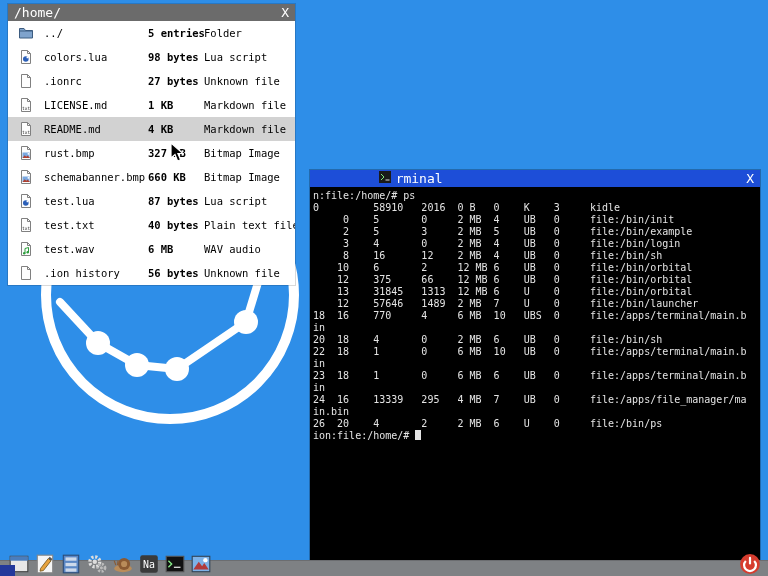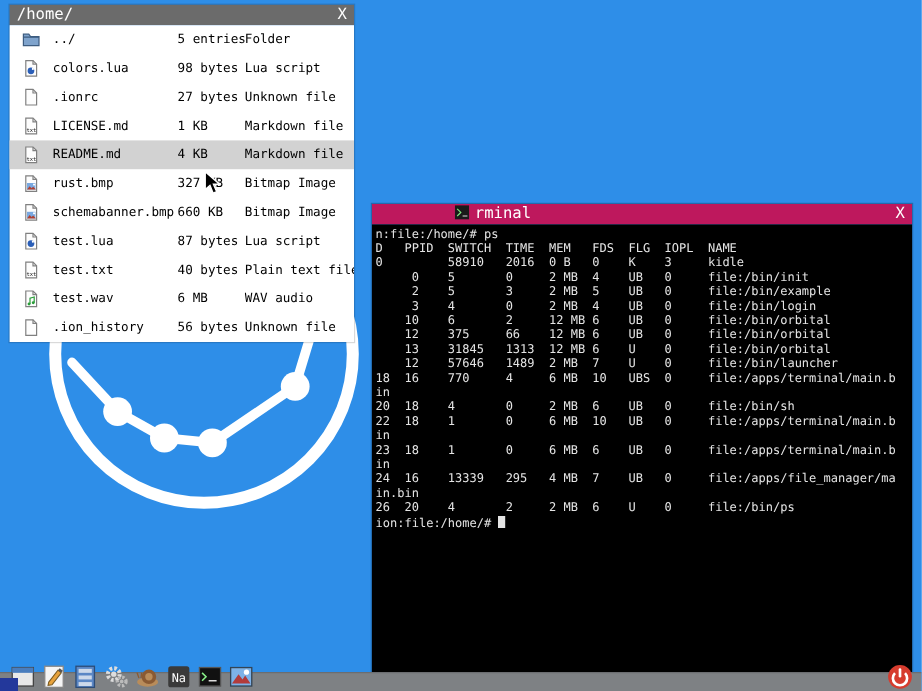"5 entries" .fm-size { font-weight: none -> bold }
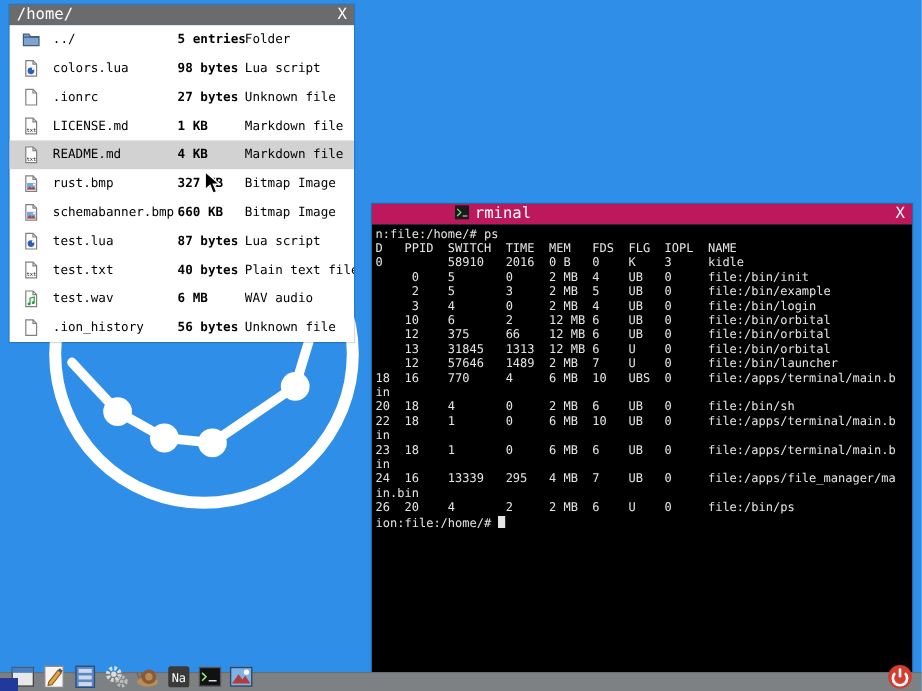"rminal" .term .titlebar { background: #be185d -> #1d4ed8 }
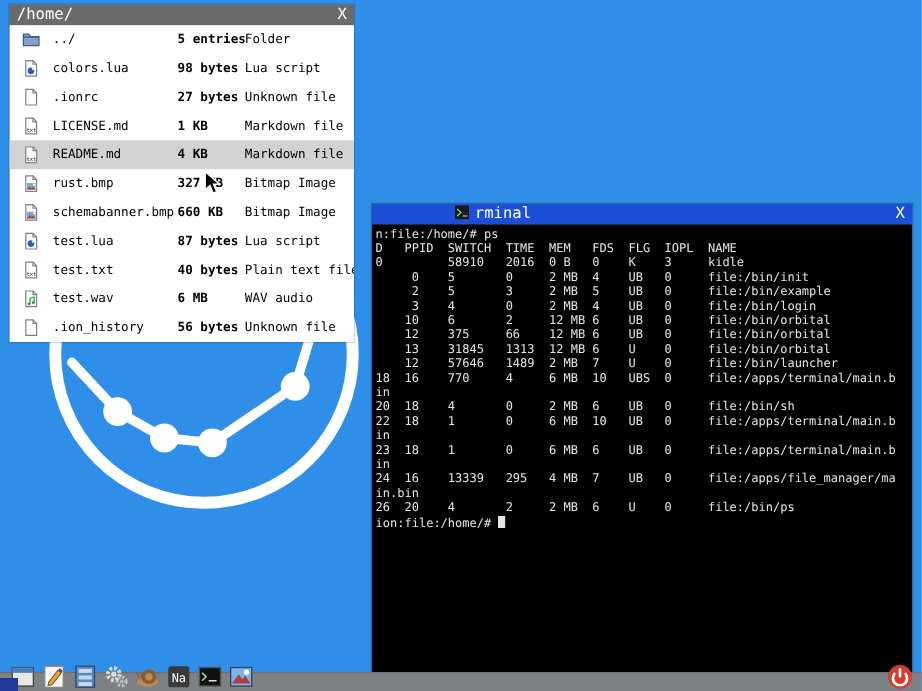"D PPID SWITCH TIME MEM" div.term-line { html: <div>D PPID SWITCH TIME MEM FDS FLG IOPL NAME</div> -> none }
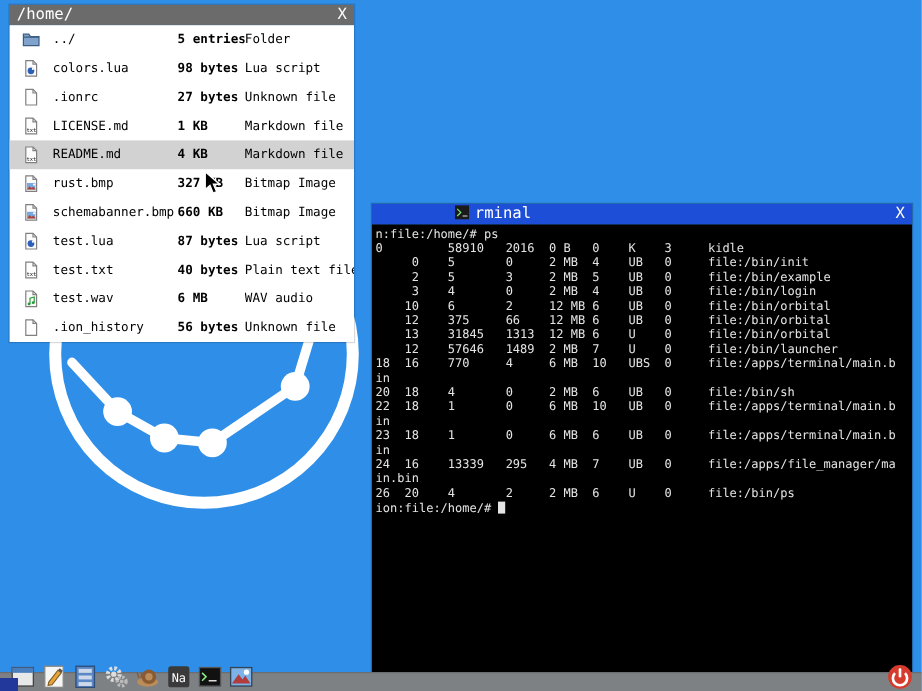"8 16 12 2 MB" div.term-line { html: none -> <div> 8 16 12 2 MB 4 UB 0 file:/bin/sh</div> }
